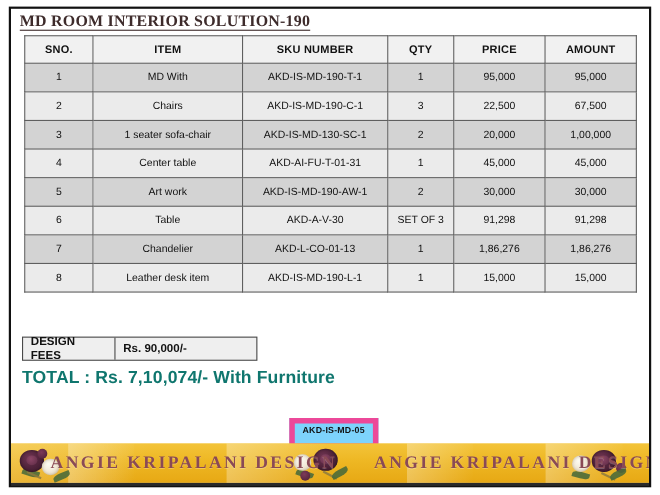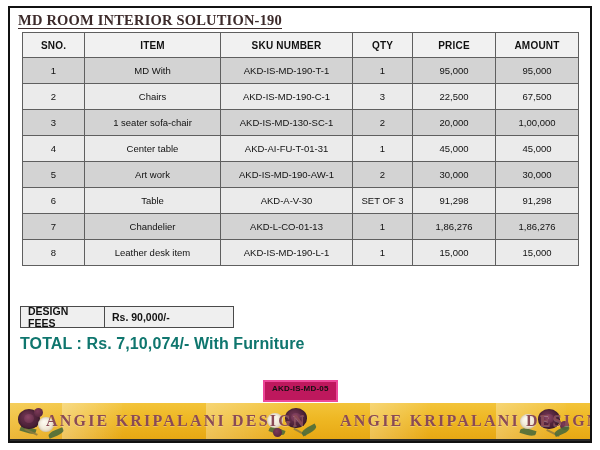"AKD-IS-MD-05" #code-tag { background: #be185d -> #7dd3fc; border: 2px solid #ec4899 -> 5px solid #ec4899 }
